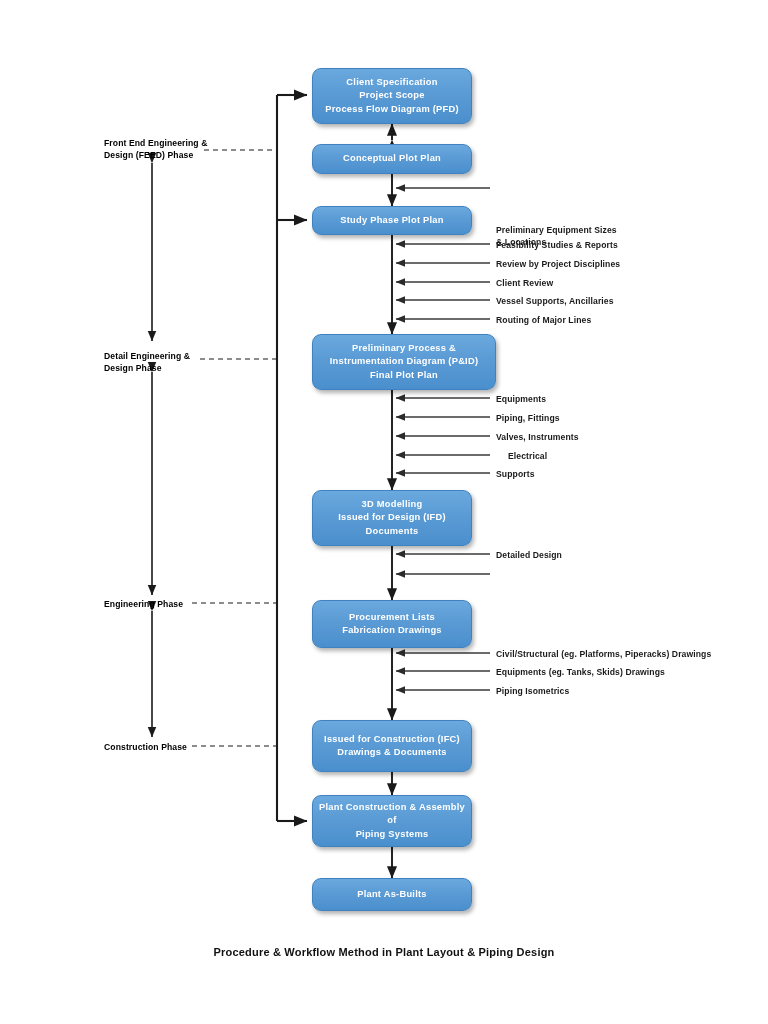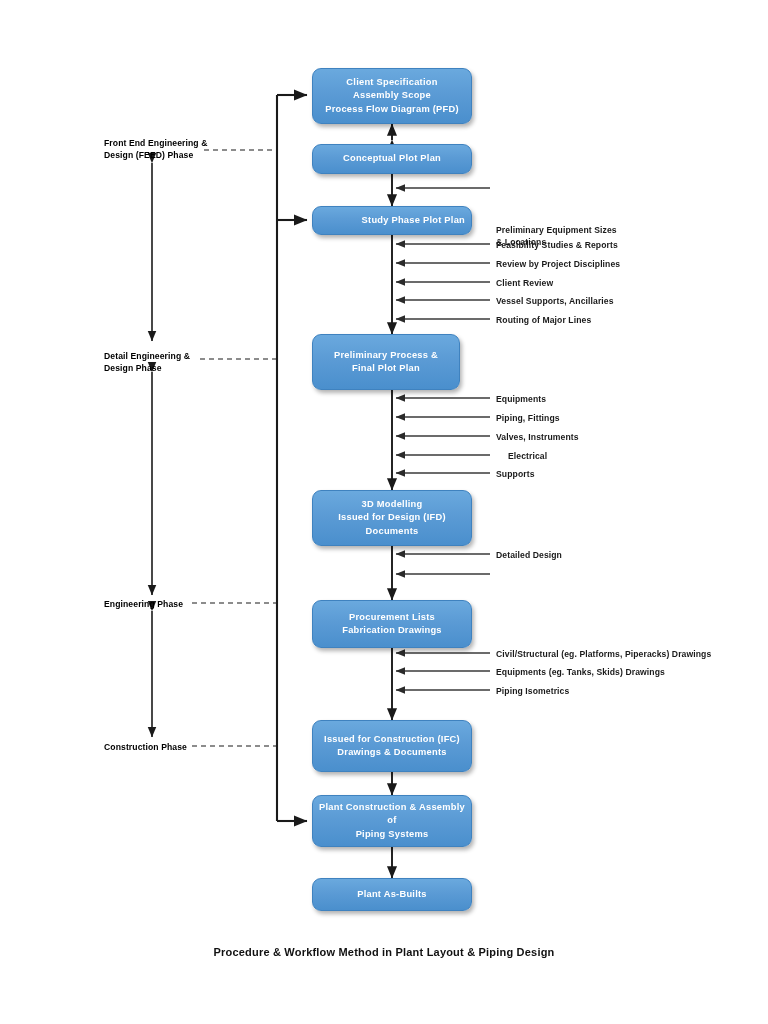"Assembly Scope" span.ln { text: Assembly -> Project }
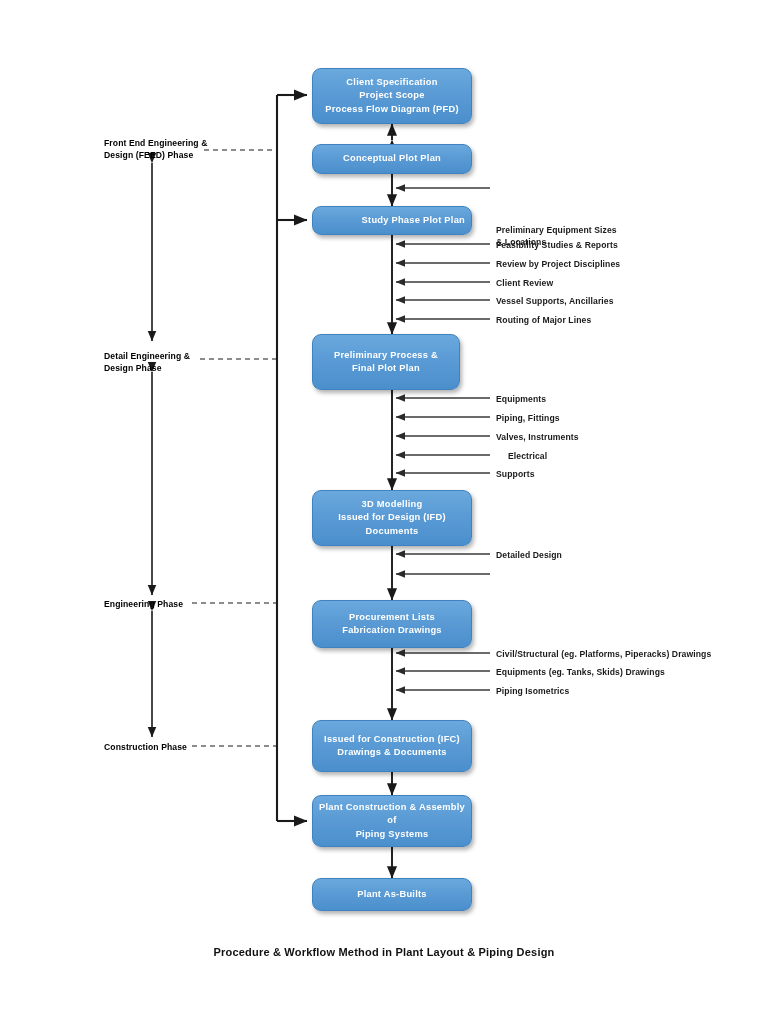"Study Phase Plot Plan" div.pbox { text-align: right -> none }
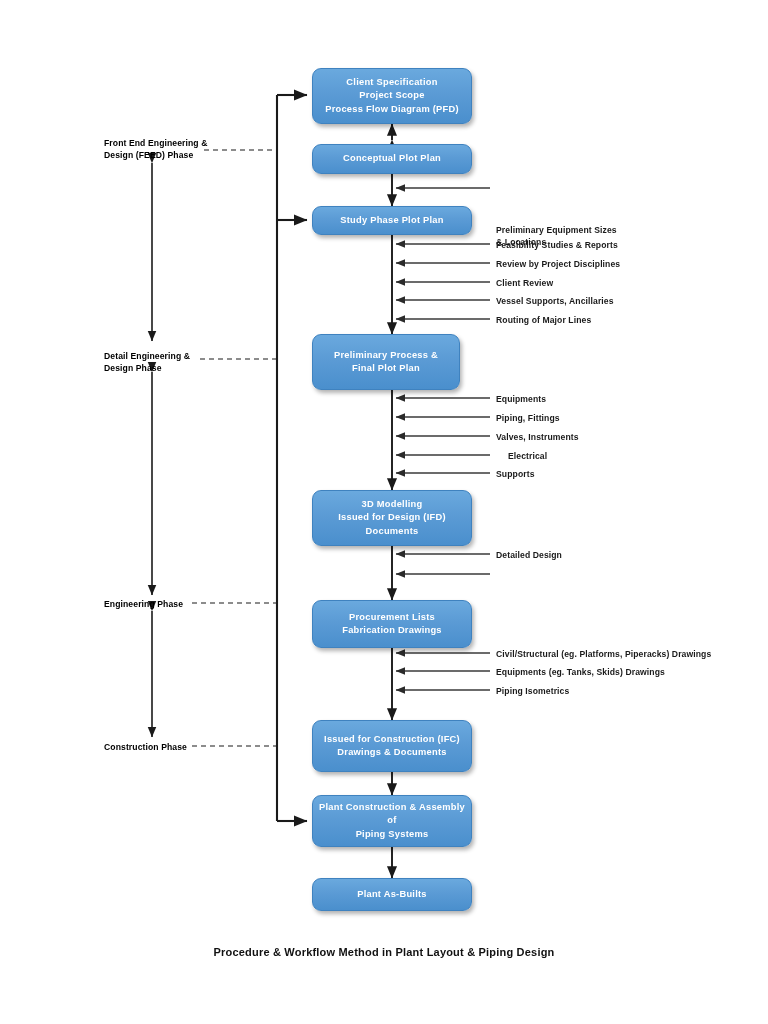"Preliminary Process &" div.pbox { width: 148px -> 184px }
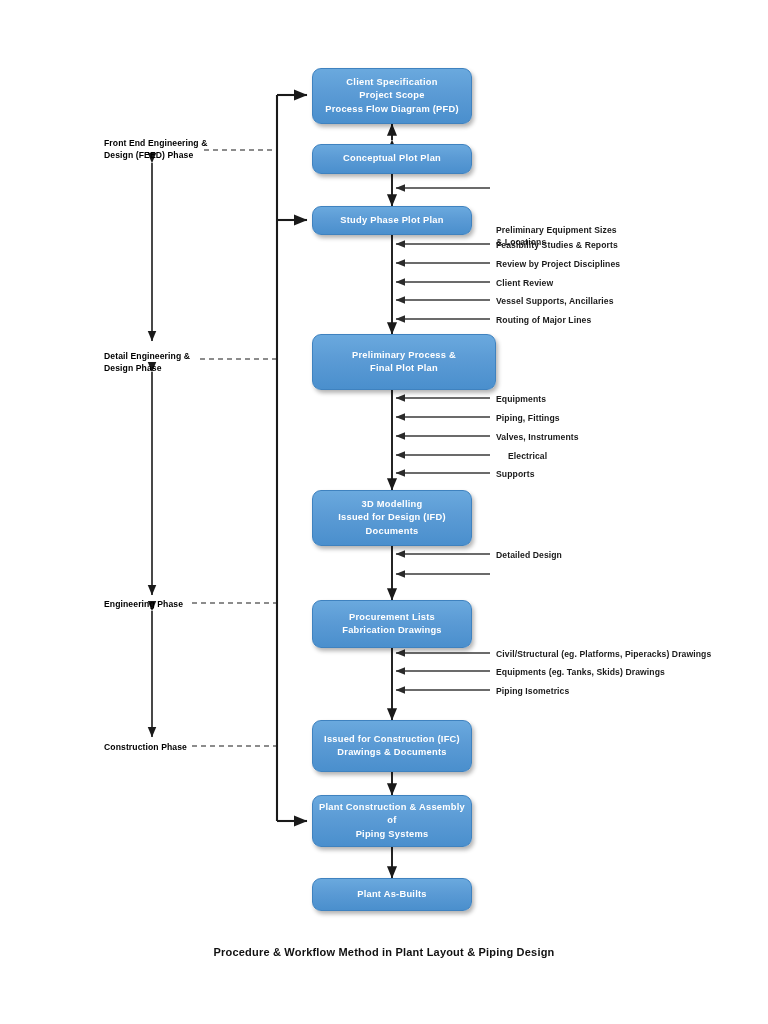"Instrumentation Diagram (P&ID)" span.ln { html: none -> <span>Instrumentation Diagram (P&amp;ID)</span> }
